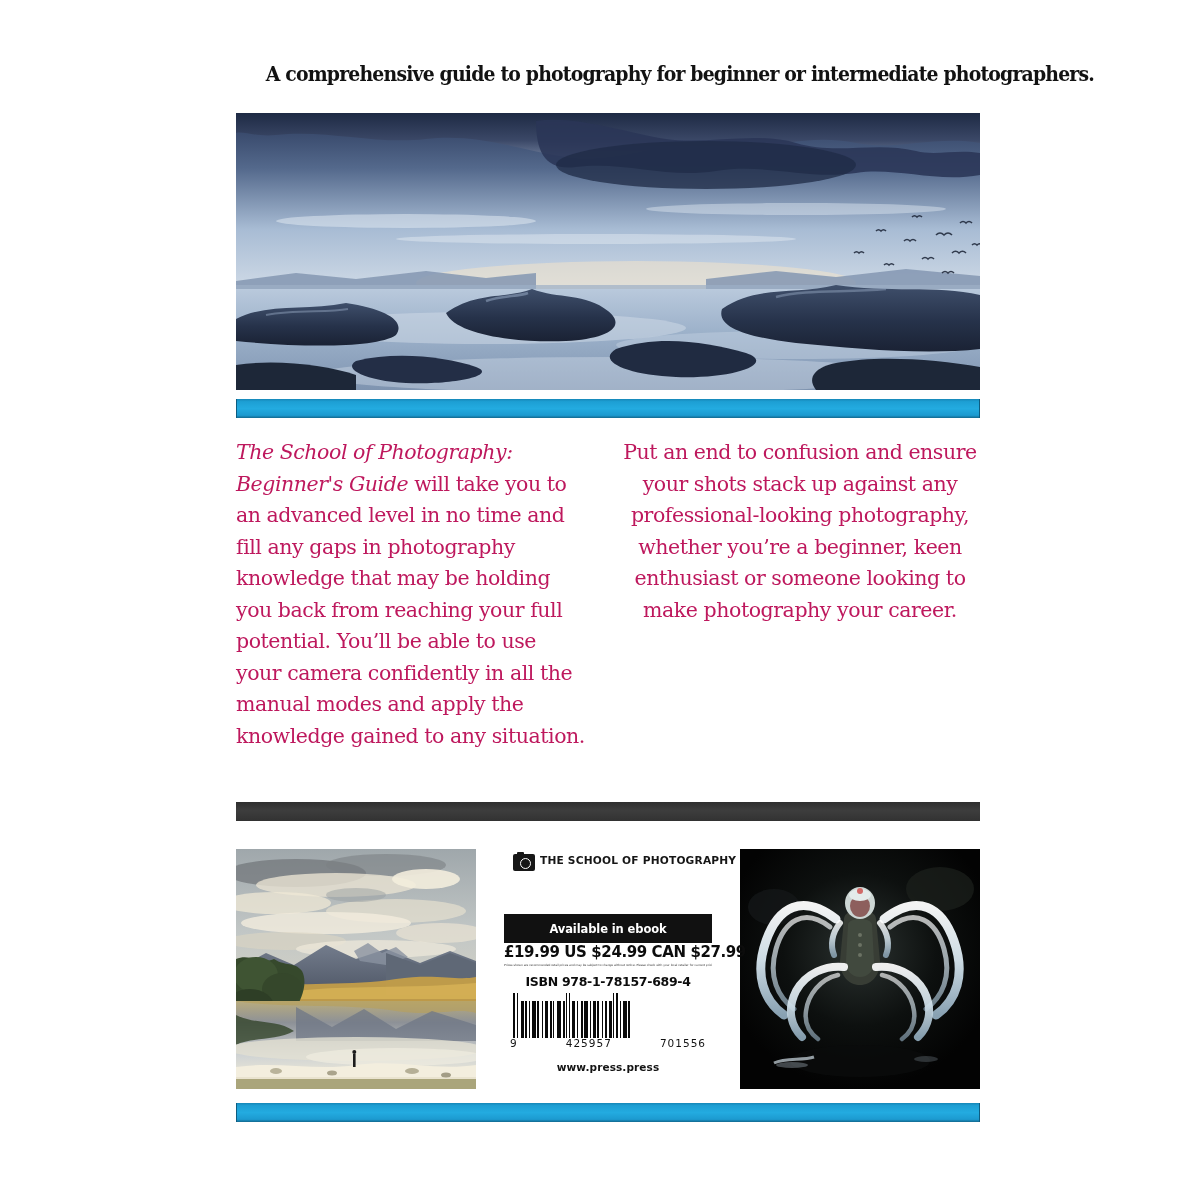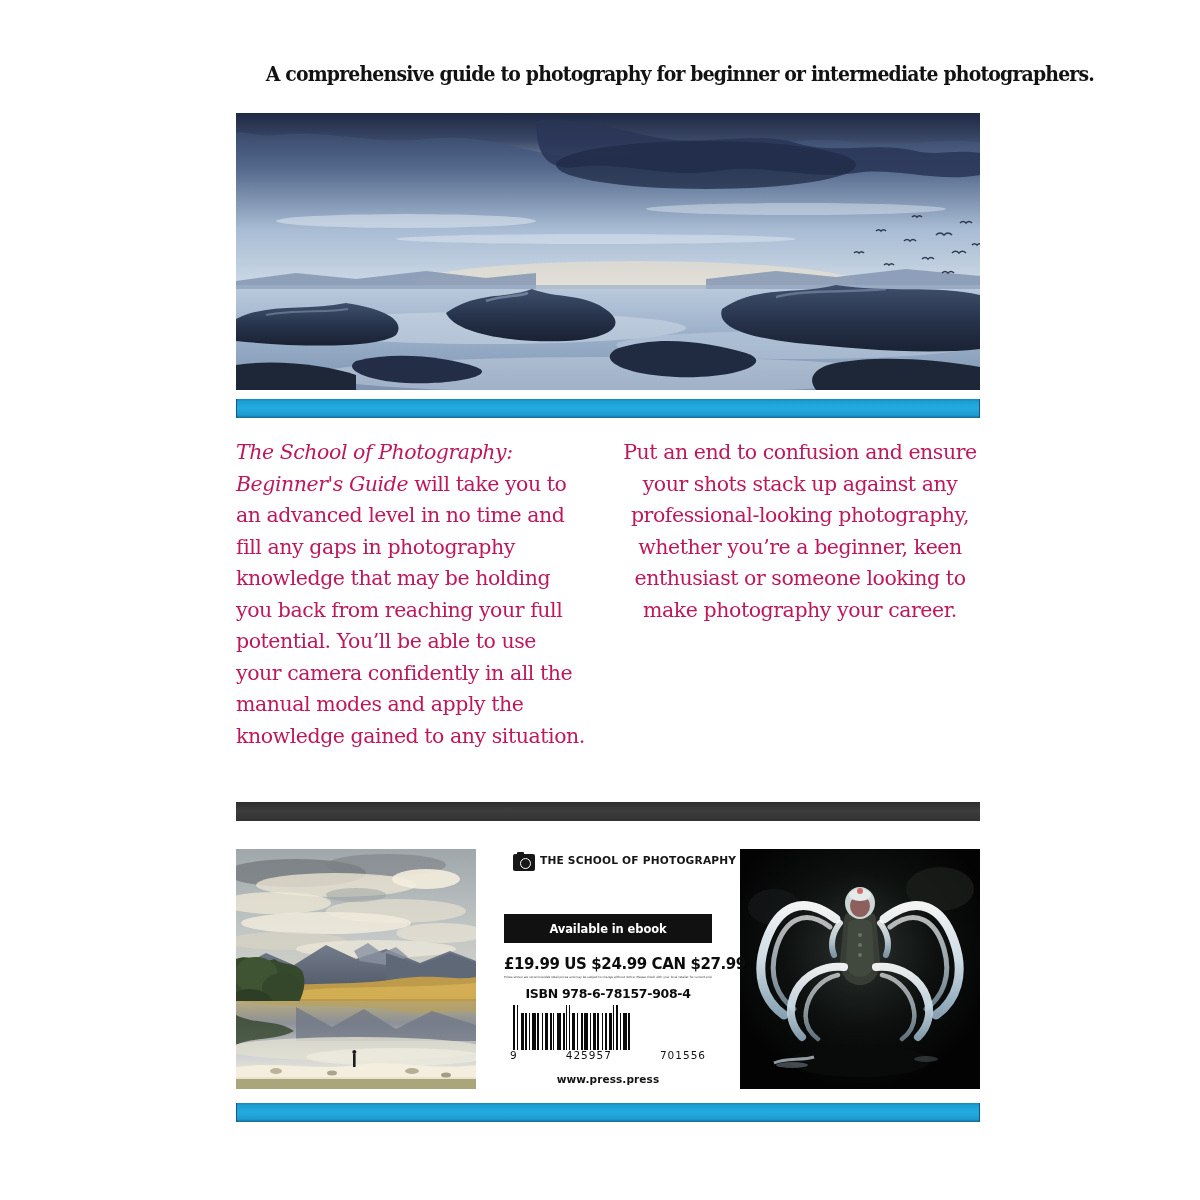"£19.99 US $24.99 CAN $27.99" .price-line { margin-top: 12px -> 0 }
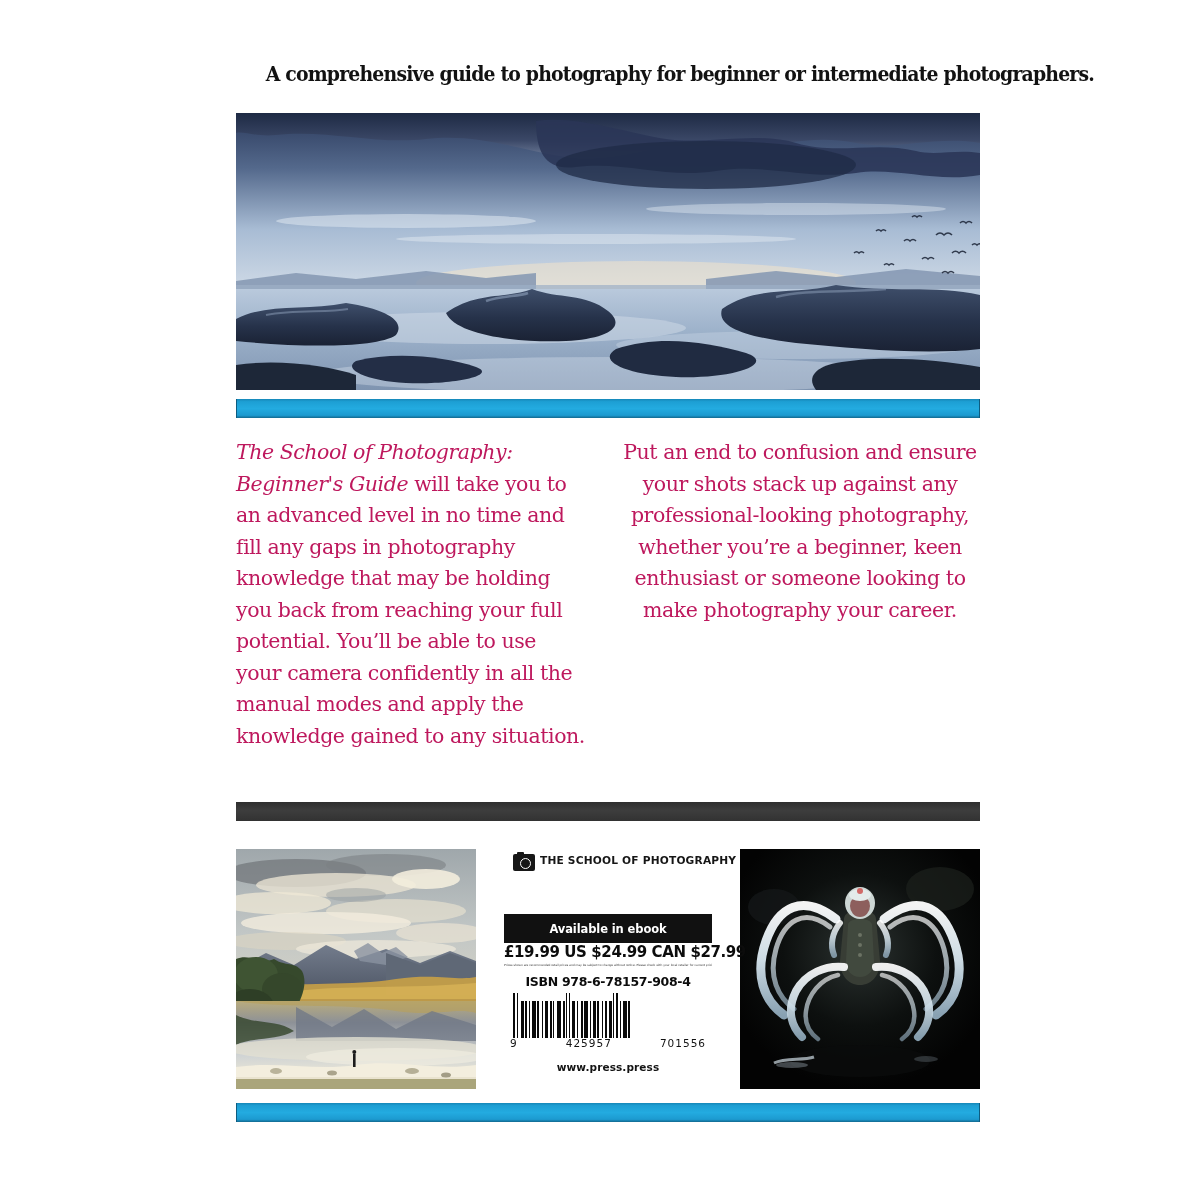"ISBN 978-6-78157-908-4" div.isbn-line { text: 978-6-78157-908-4 -> 978-1-78157-689-4 }
